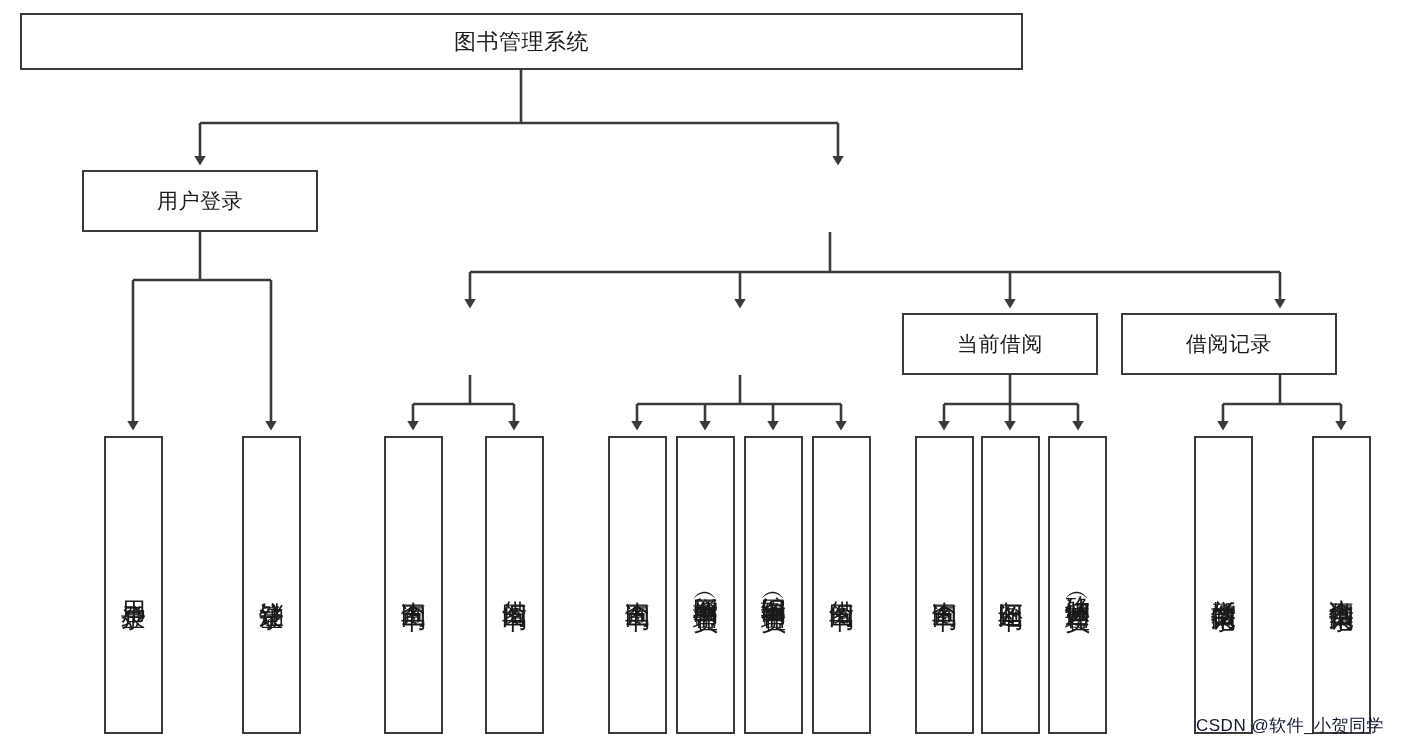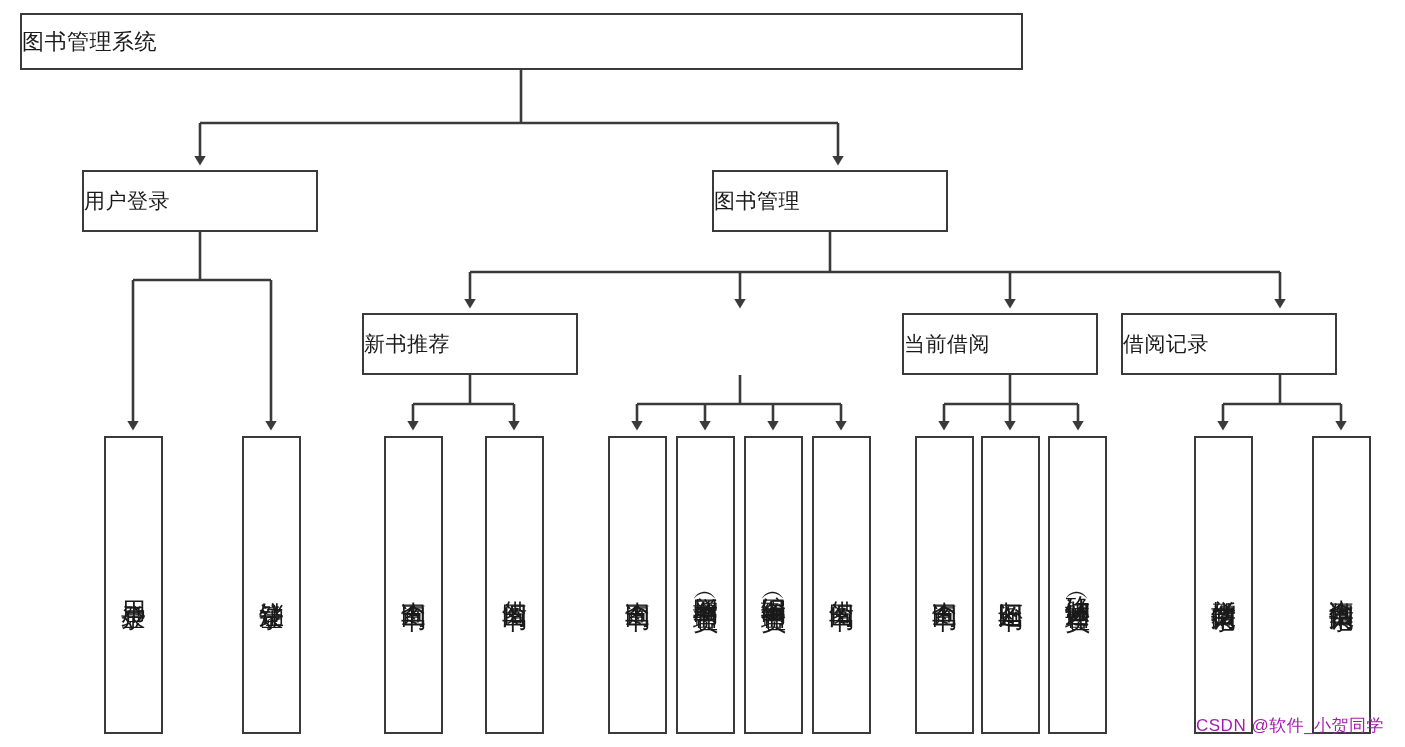"图书管理系统" .node { justify-content: flex-start -> center }
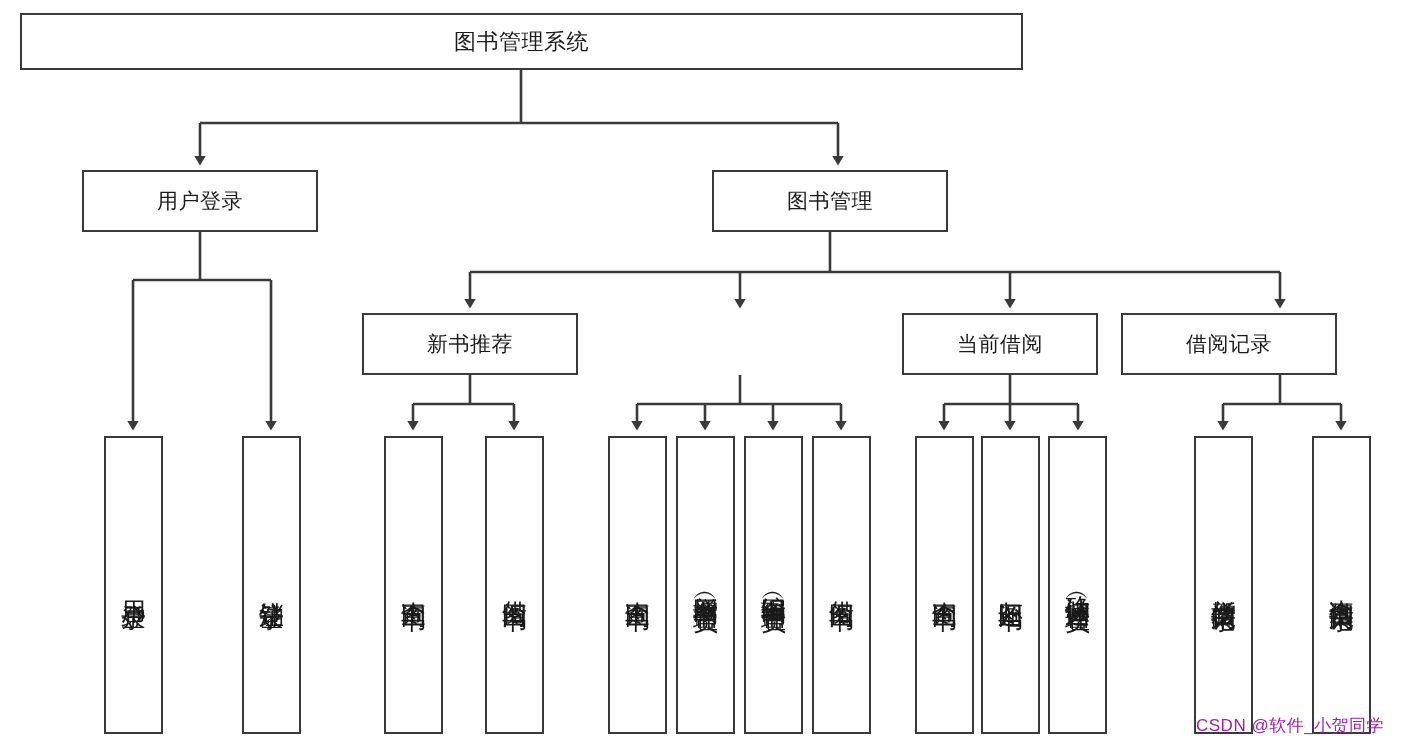"图书管理" div.node { html: <div> <span>图书管理</span> </div> -> none }
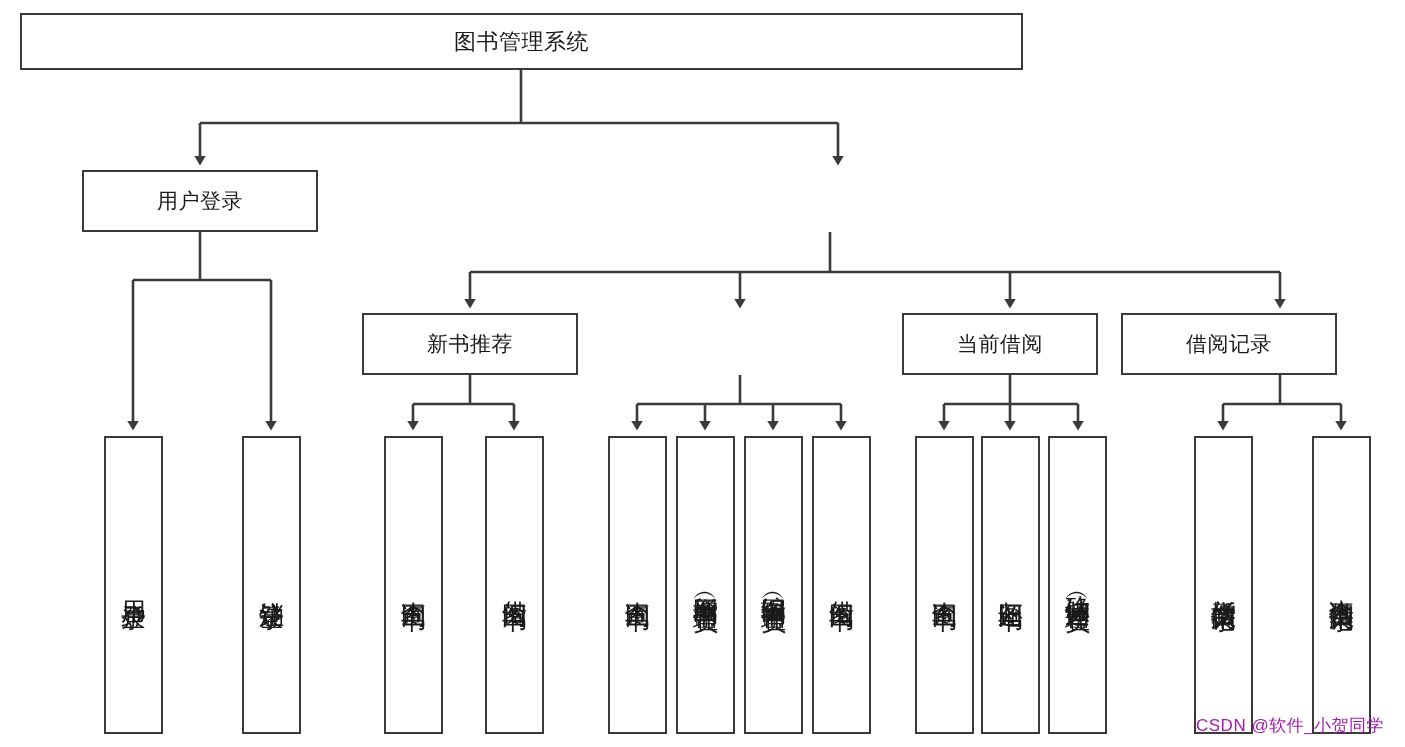"新书推荐" div.node { html: <div> <span>新书推荐</span> </div> -> none }
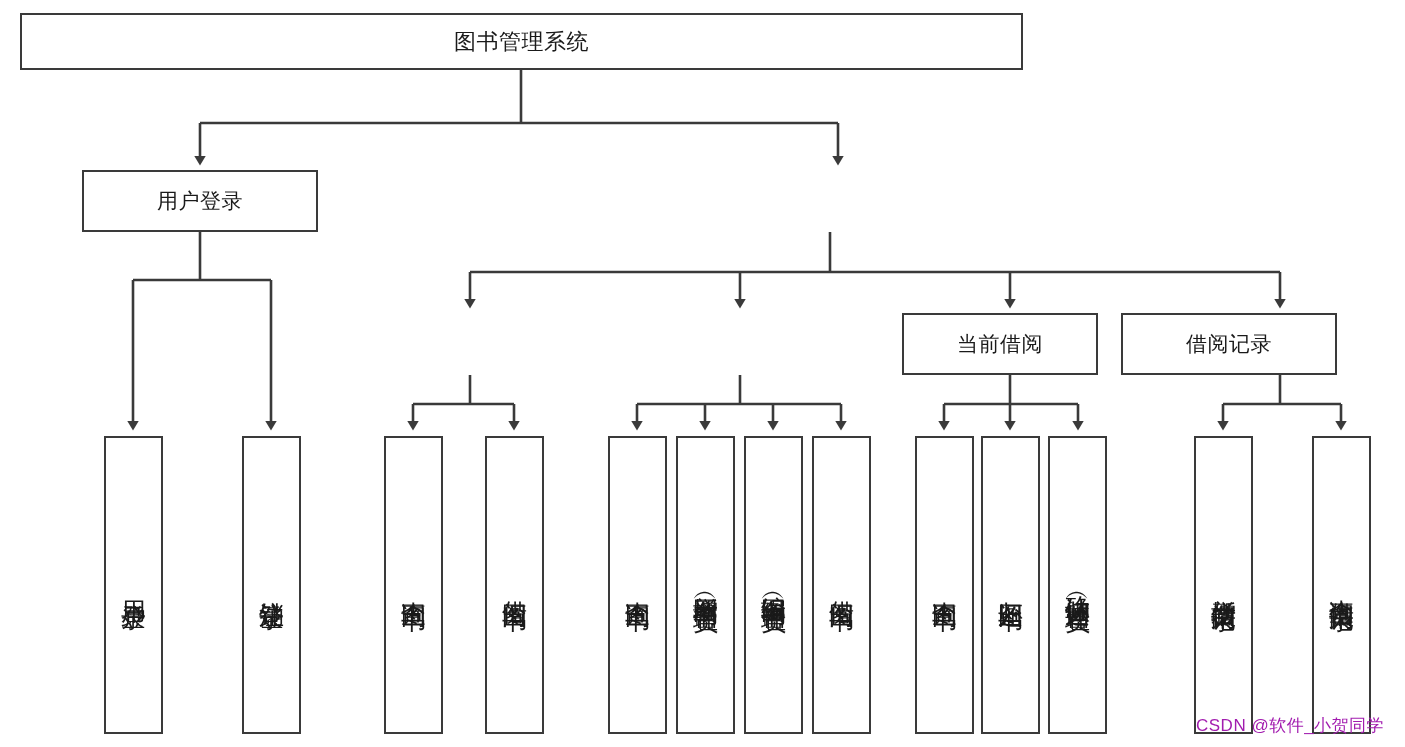"CSDN @软件_小贺同学" .watermark { color: #a21caf -> #0f172a }
